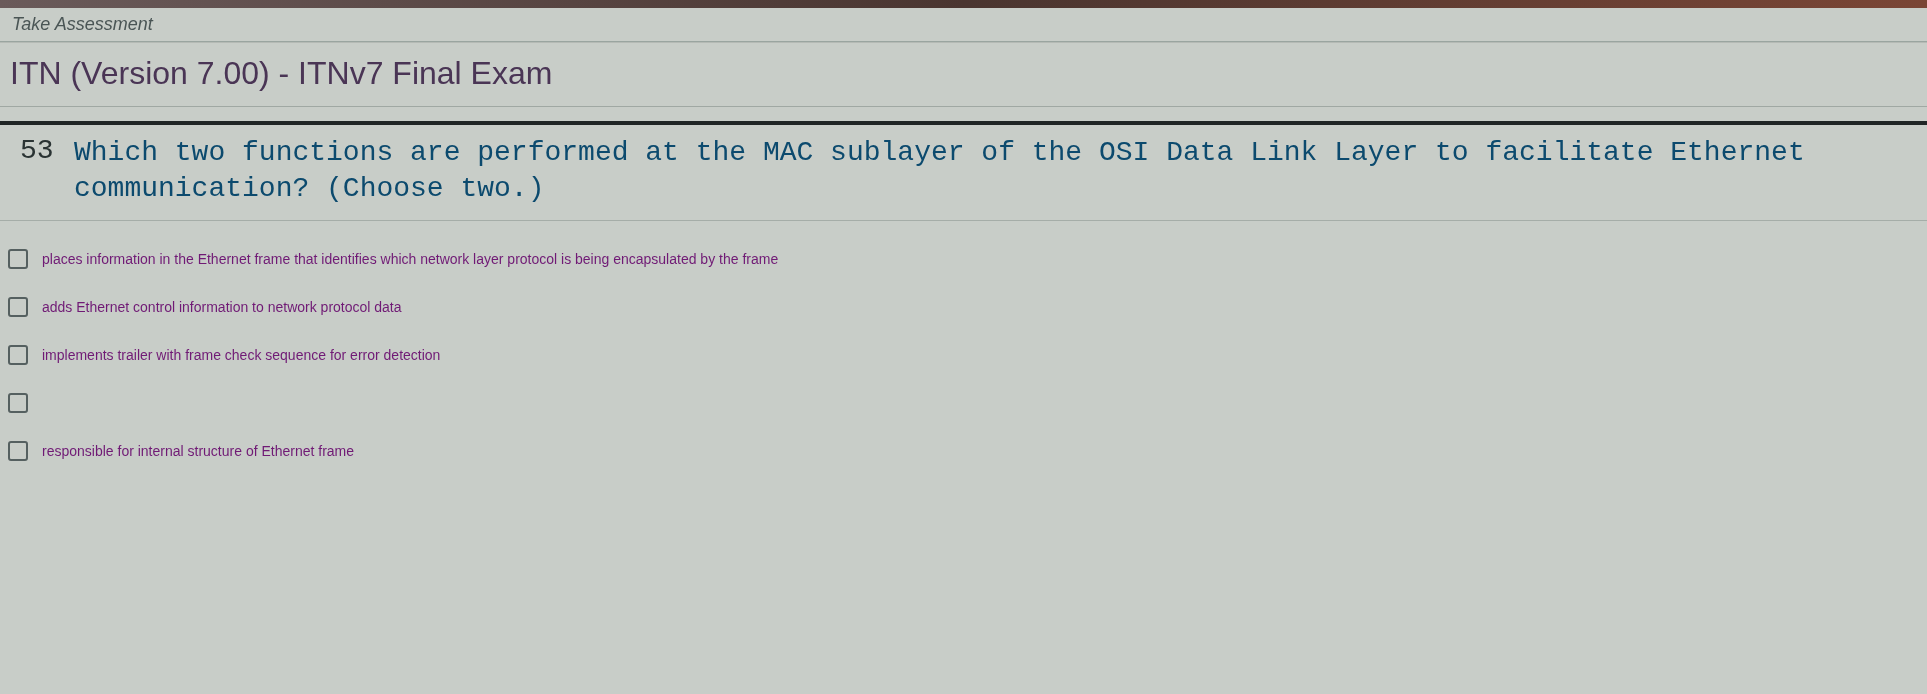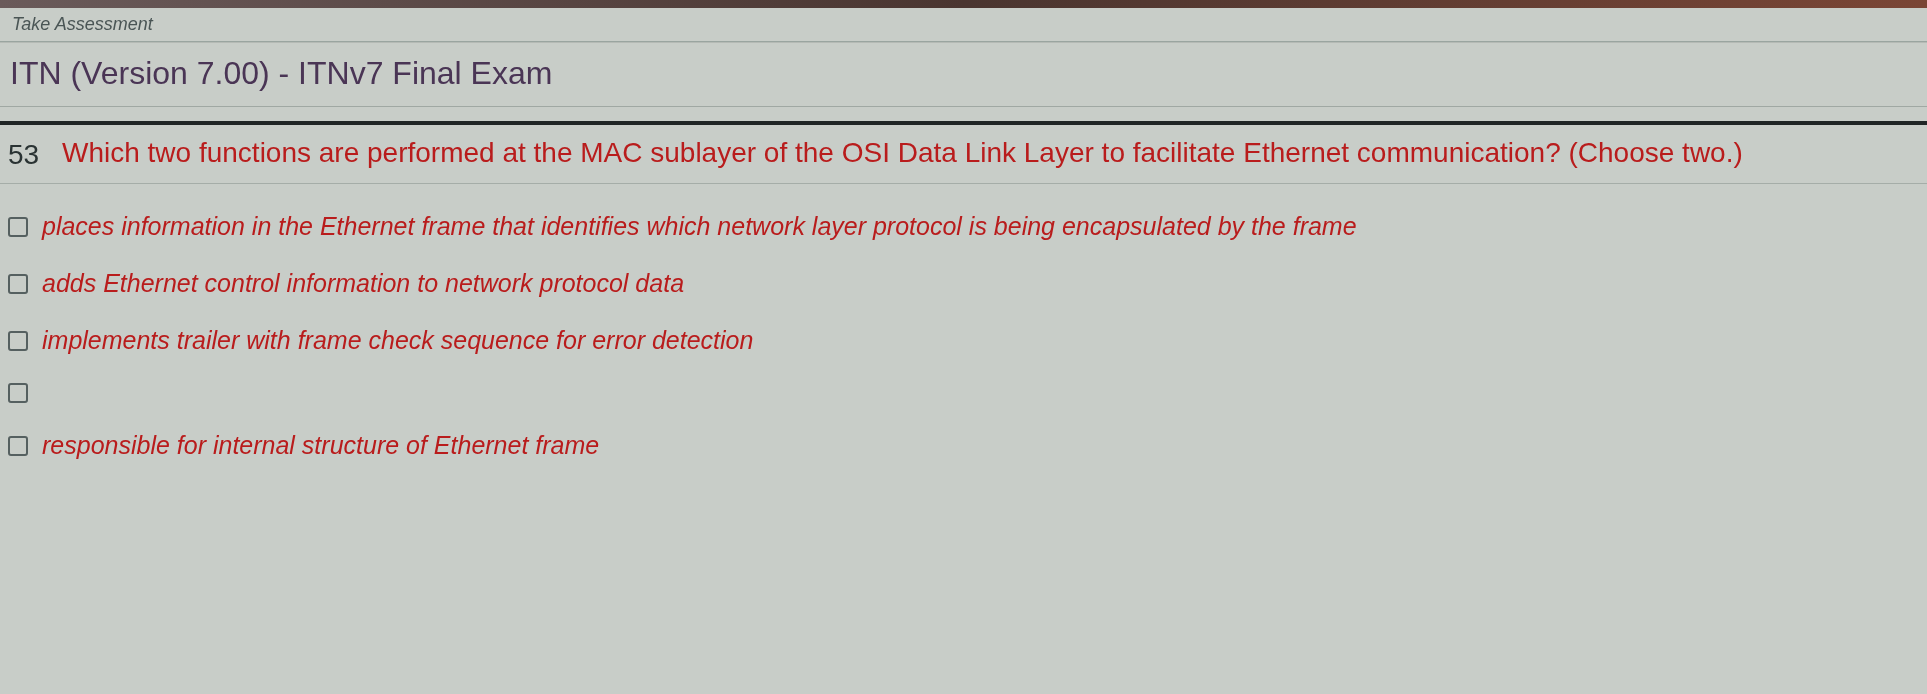"53" .question-row { align-items: flex-end -> flex-start; font-family: none -> Liberation Mono, monospace; padding: 10px 8px 12px 8px -> 10px 8px 12px 20px }
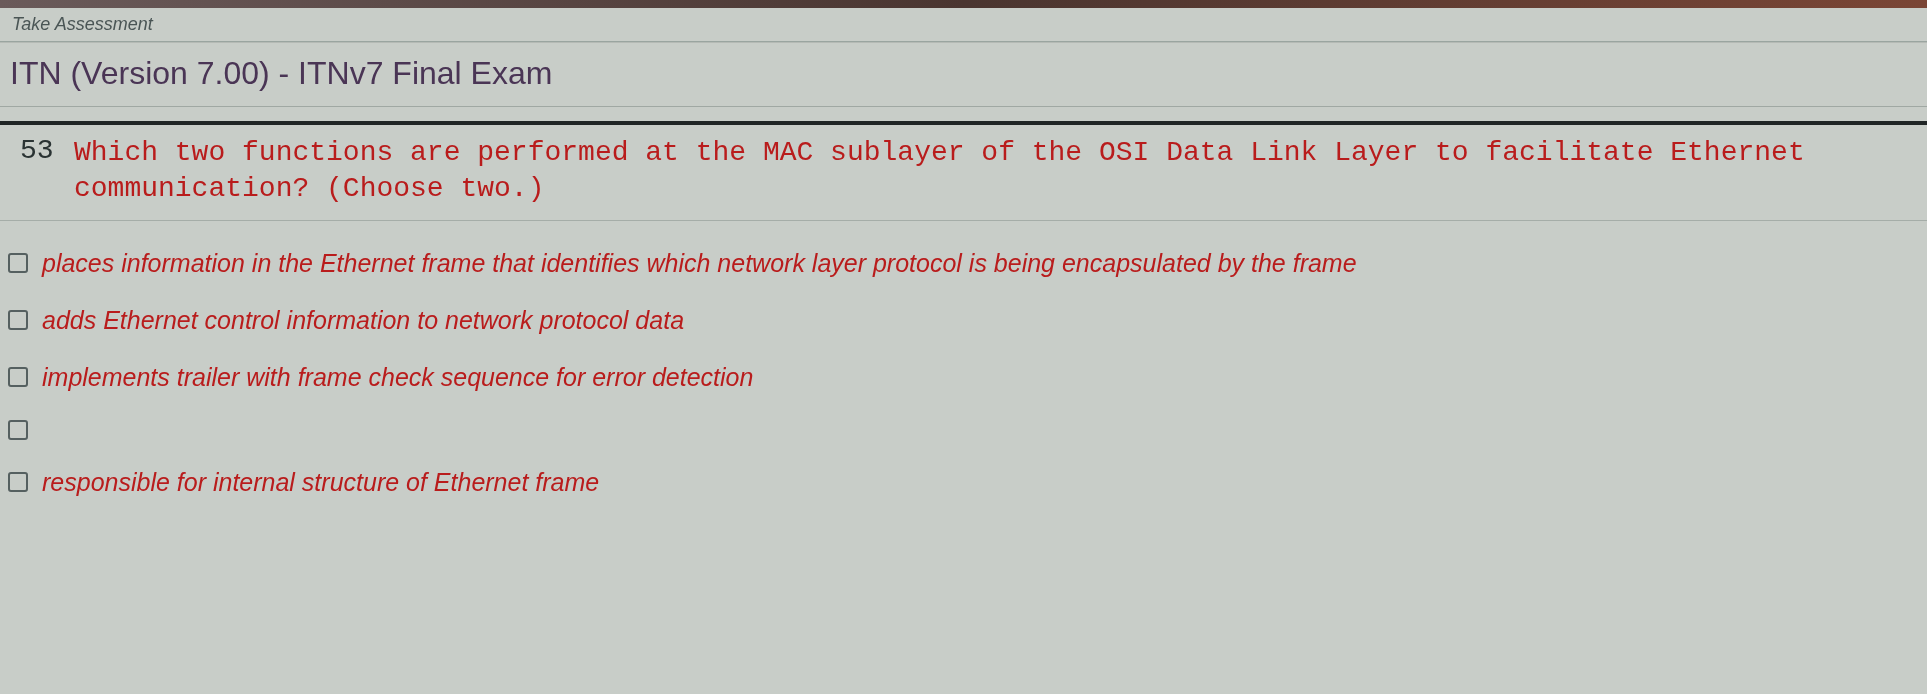"Which two functions are performed" .question-text { color: #b91c1c -> #0c4a6e }
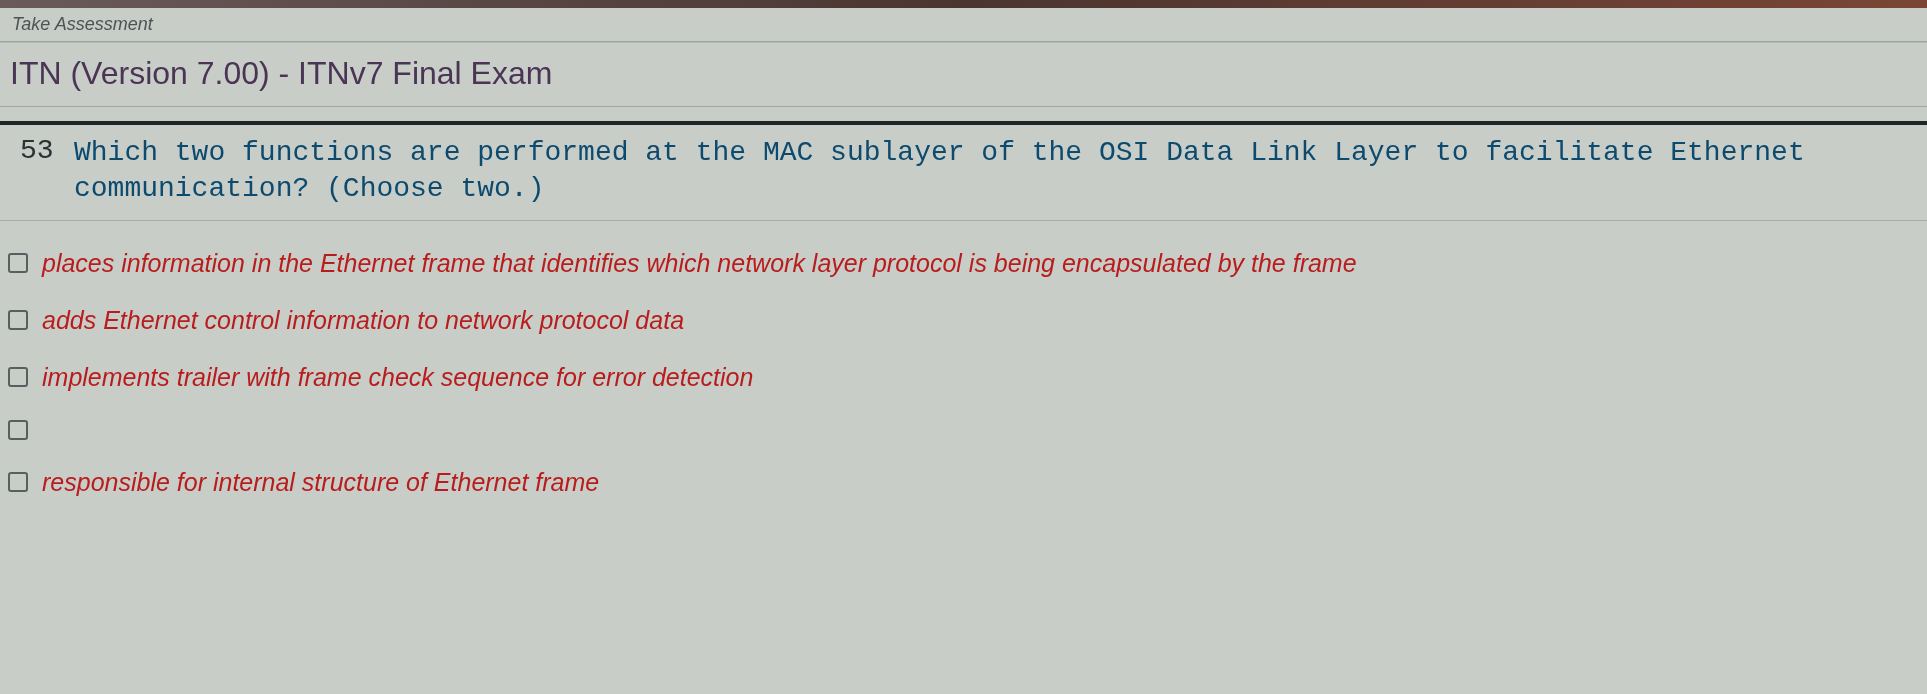"places information in the Ethernet" .option-label { color: #b91c1c -> #701a75; font-size: 25px -> 14px; font-style: italic -> none }
